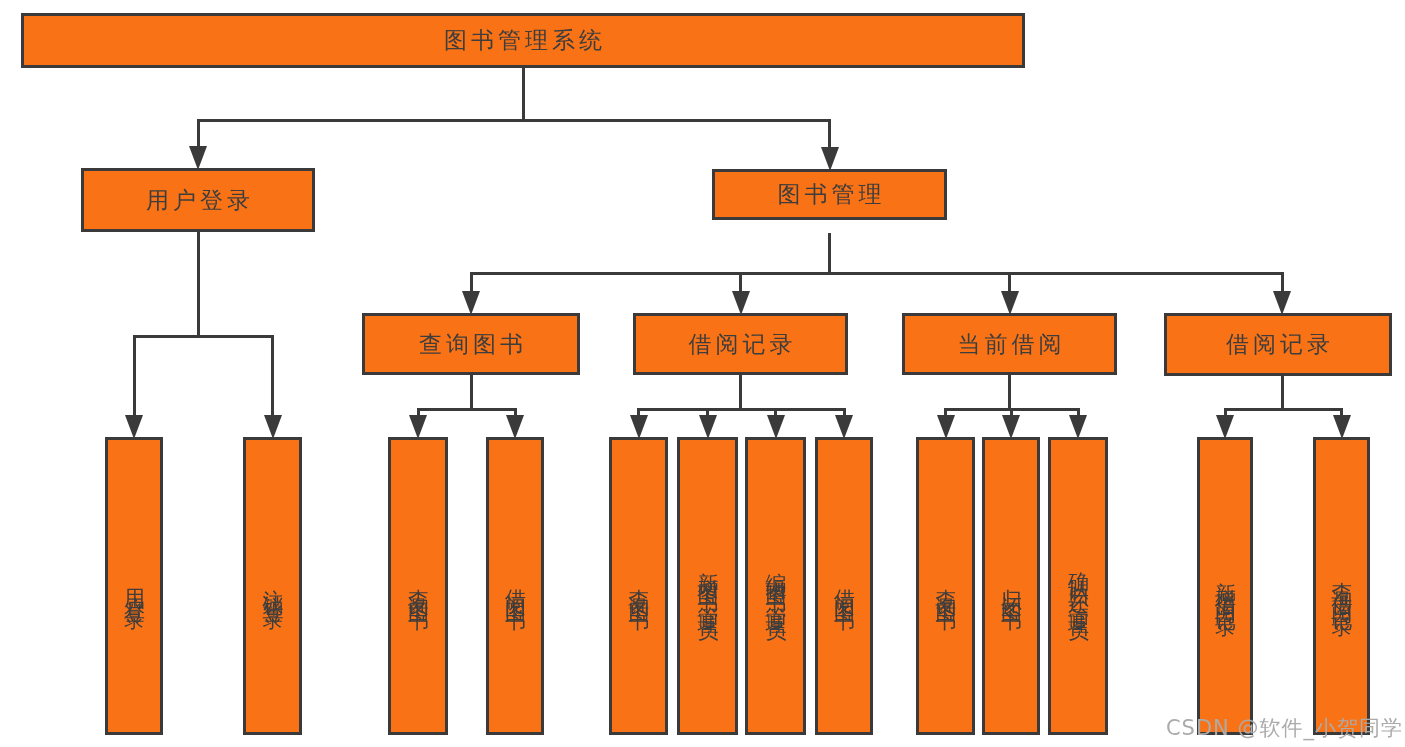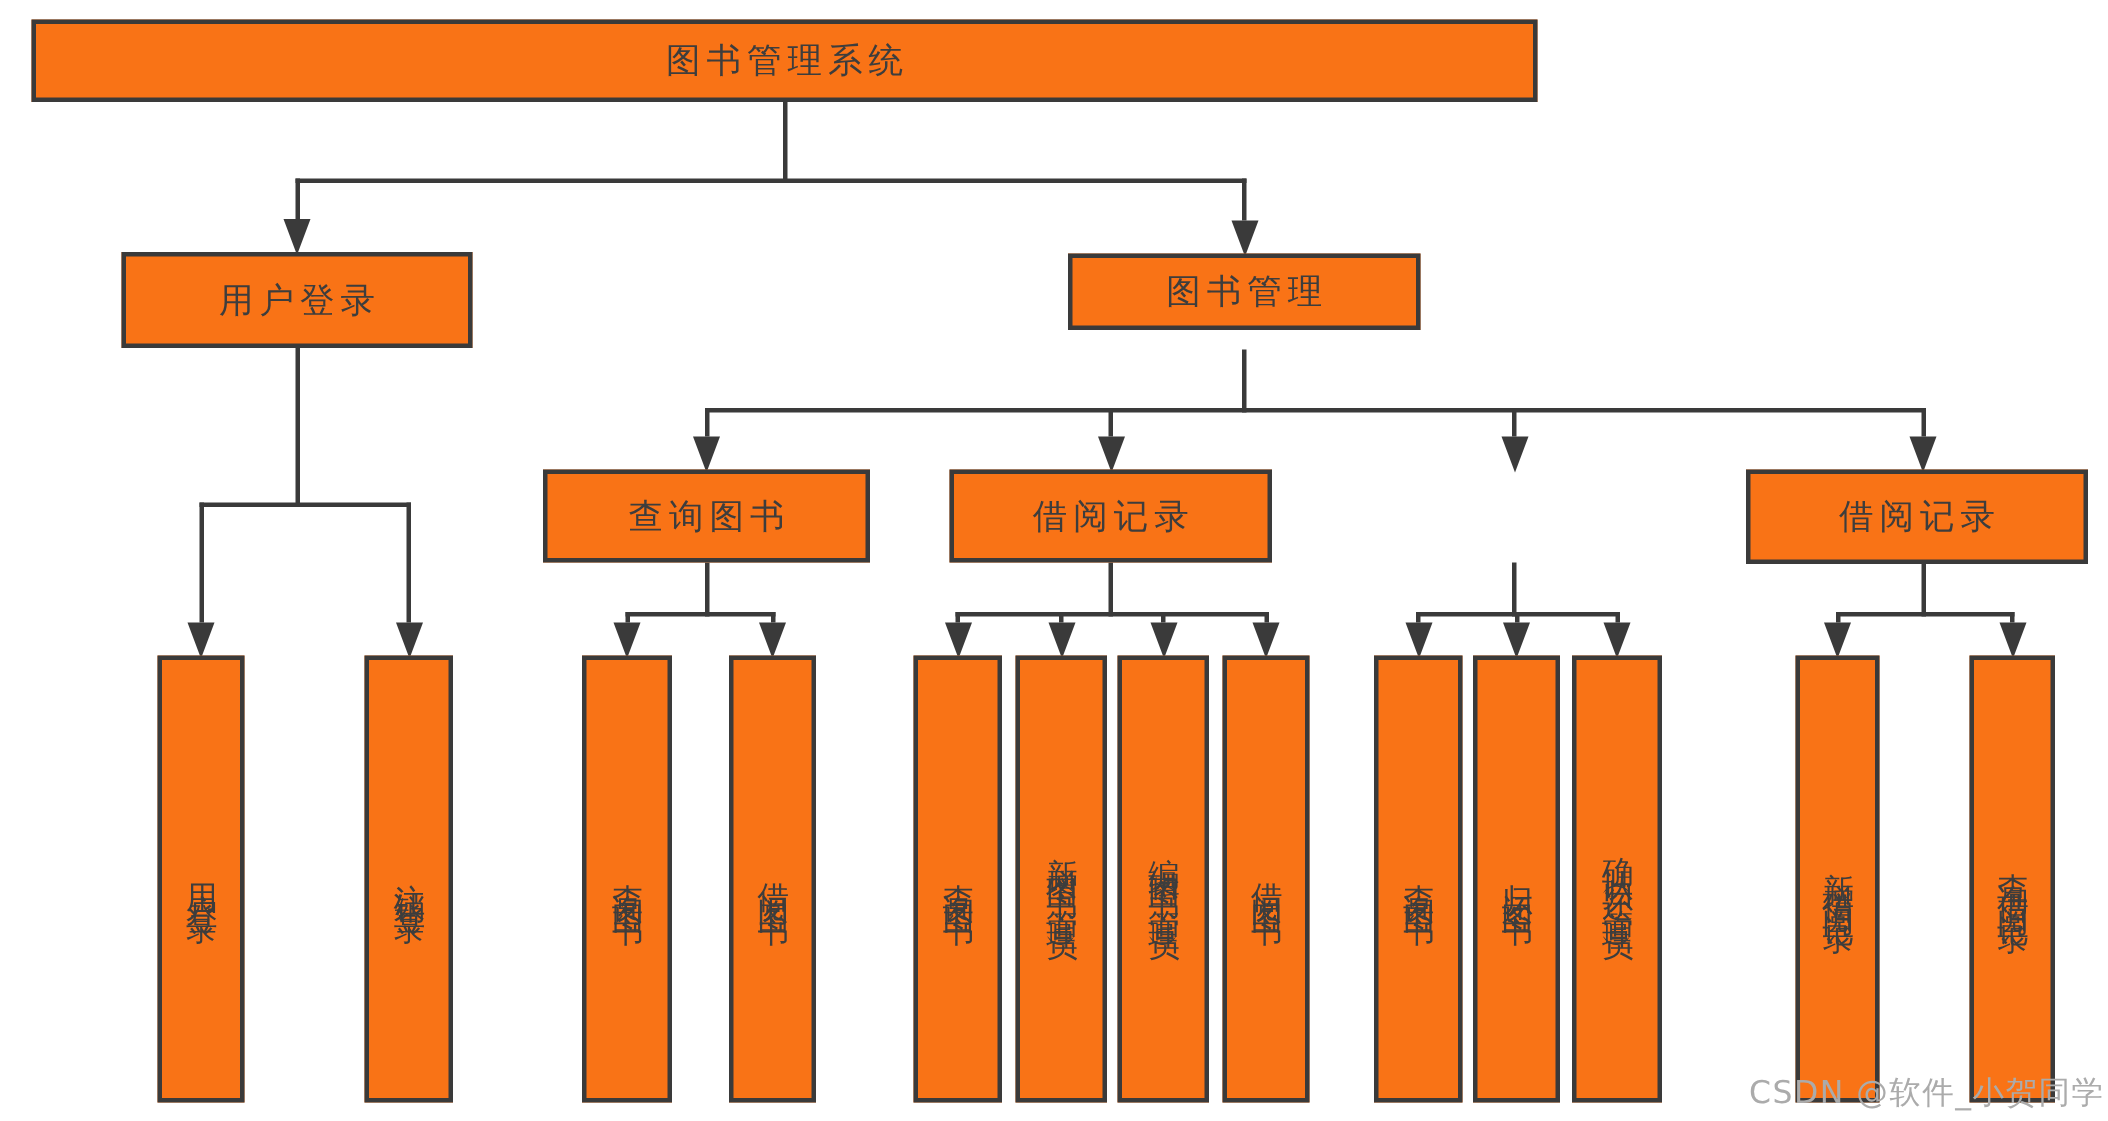"当前借阅" div.node { html: none -> <div> <span>当前借阅</span> </div> }
